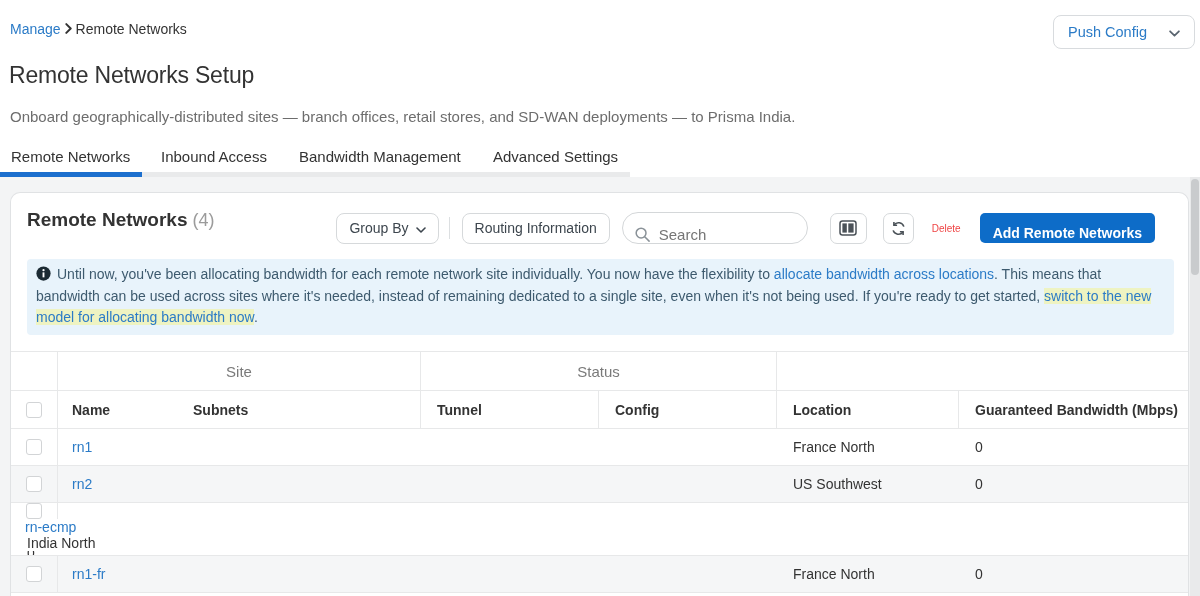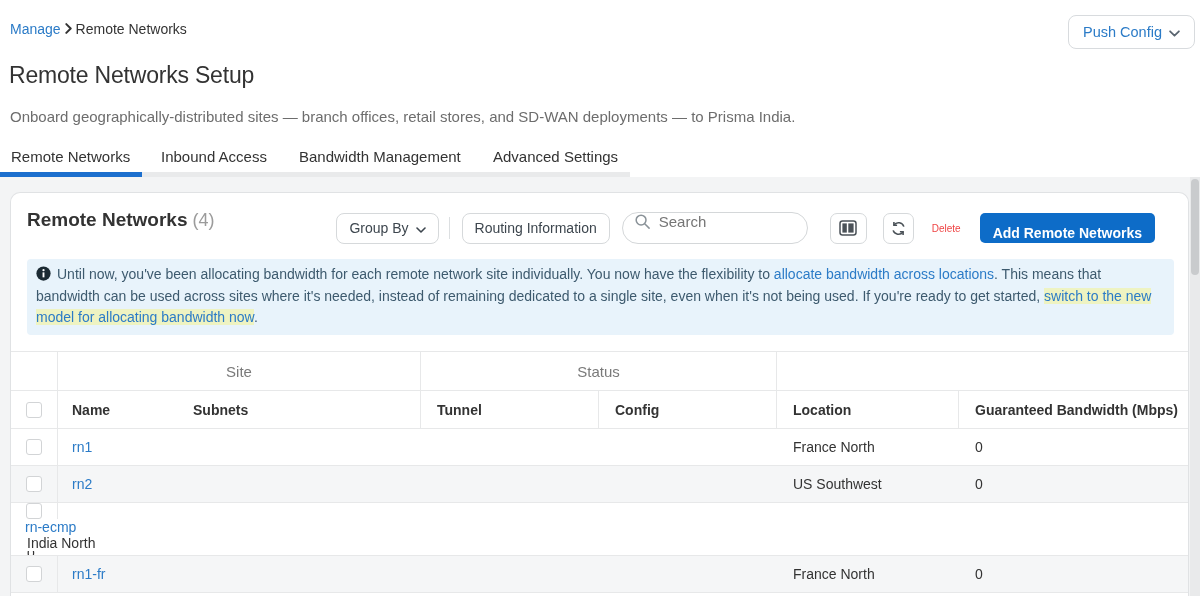"Push Config" .push-config { gap: 7px -> 22px }
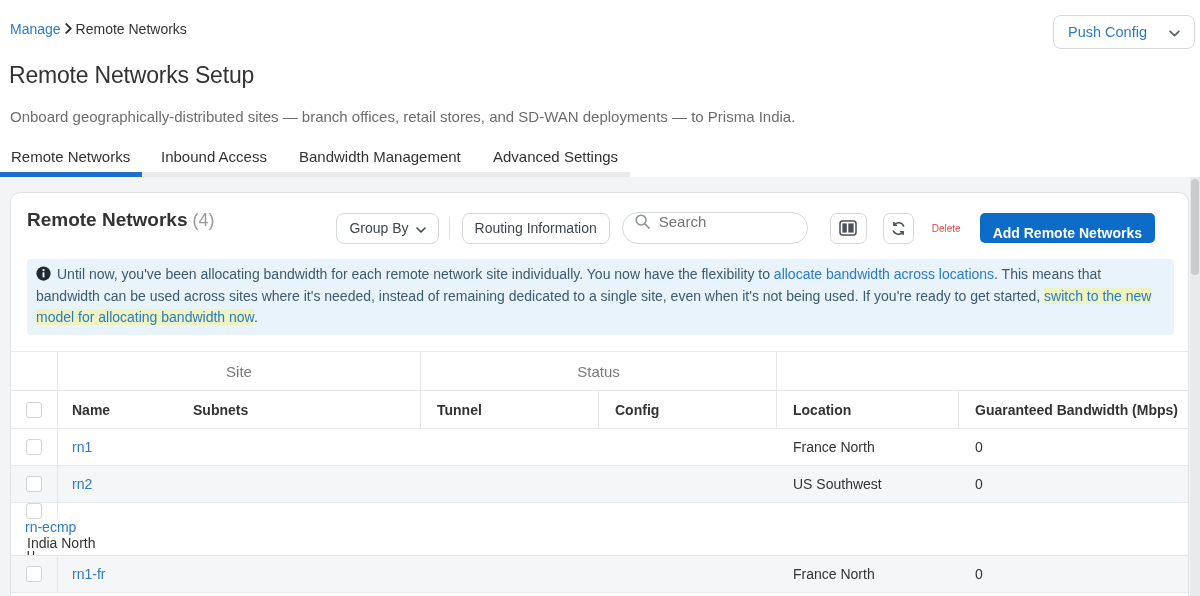"Search" .searchbox { align-items: flex-start -> flex-end }
